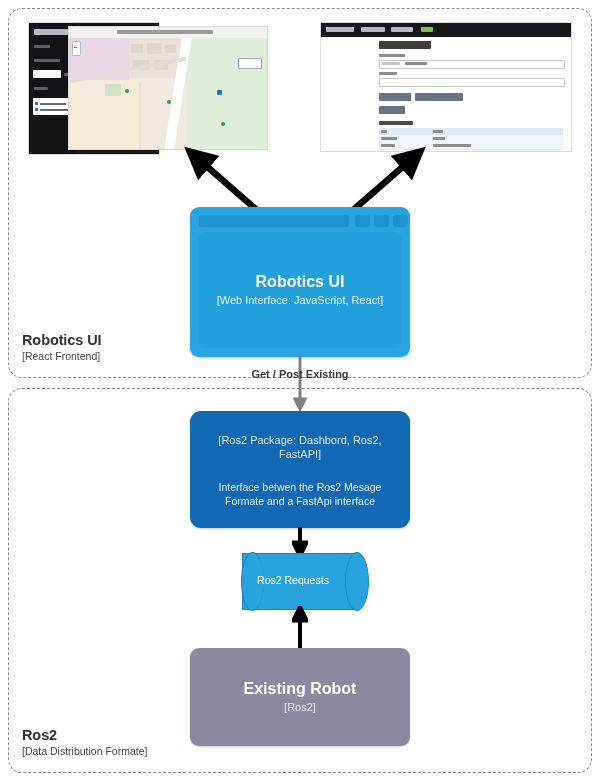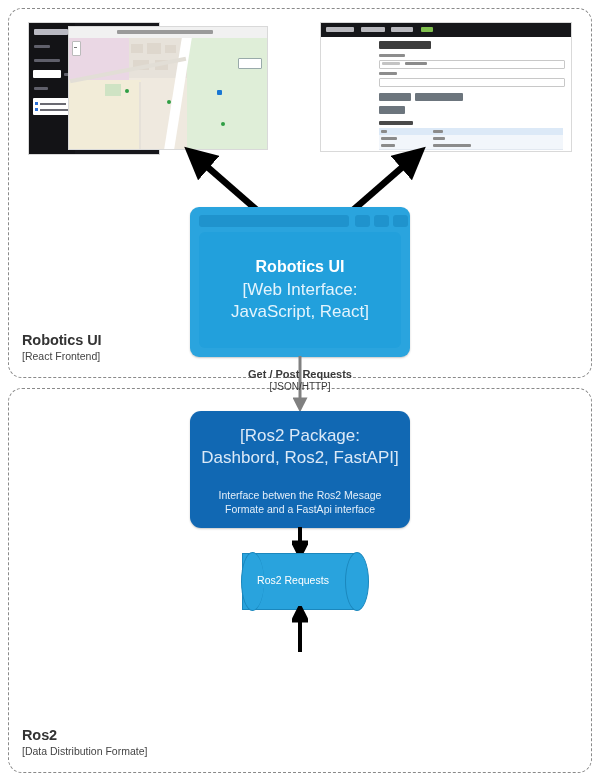"[Web Interface: JavaScript, React]" .node-tech { font-size: 17px -> 11px }
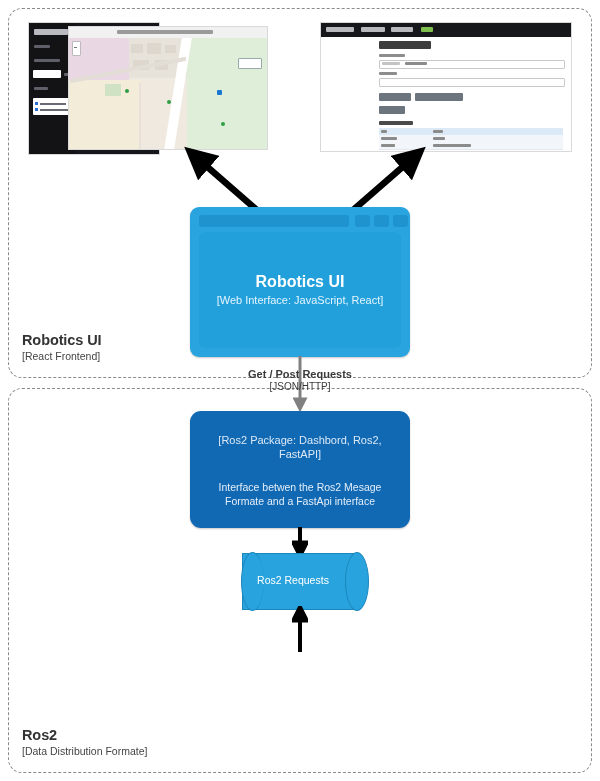"Get / Post Requests" div.el-main { text: Requests -> Existing }
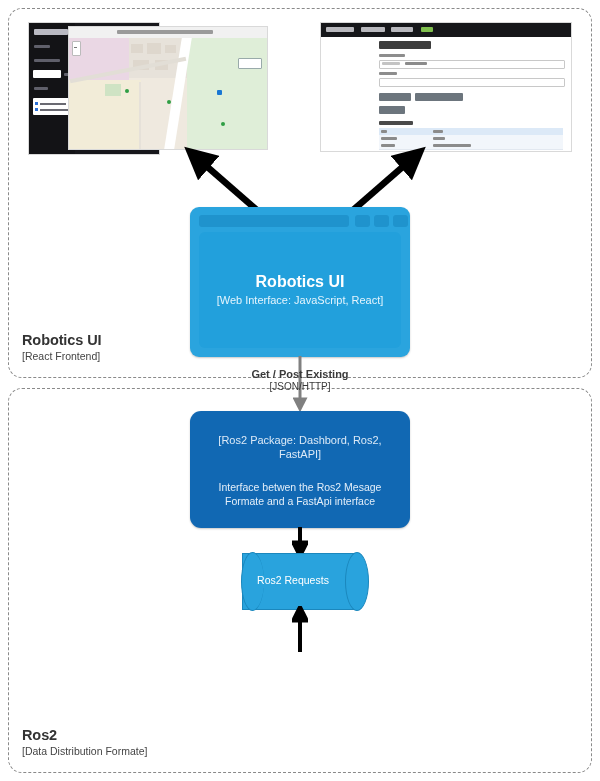"[JSON/HTTP]" div.el-sub { html: <div>[JSON/HTTP]</div> -> none }
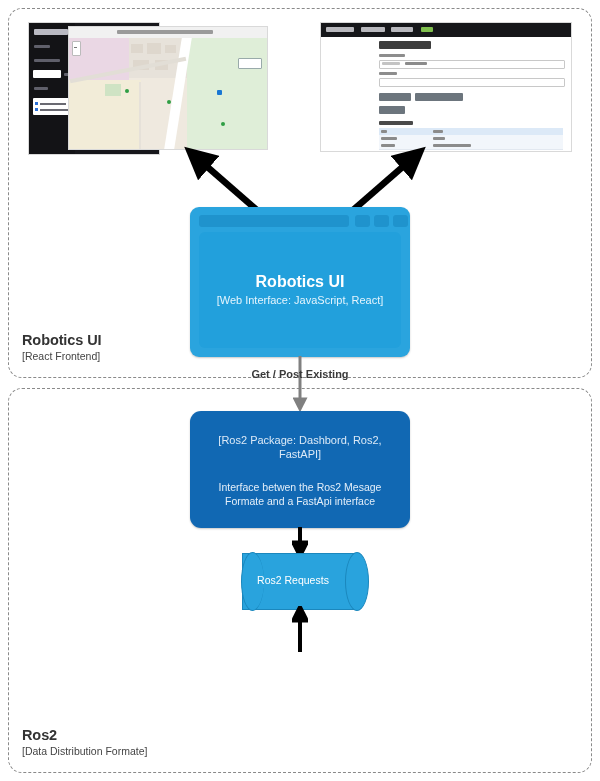"Existing Robot" div { html: none -> <div> <div>Existing Robot</div> <div>[Ros2]</div> </div> }
